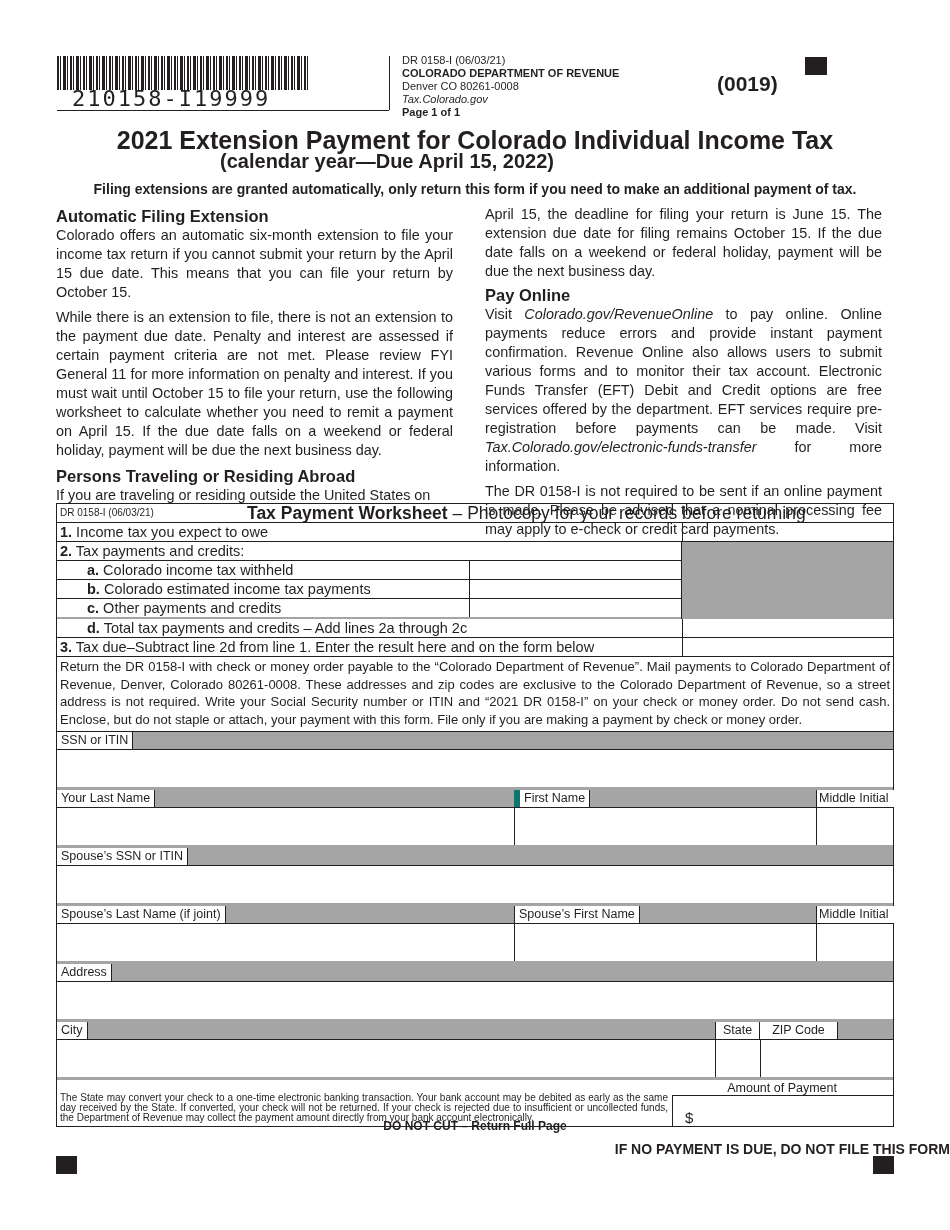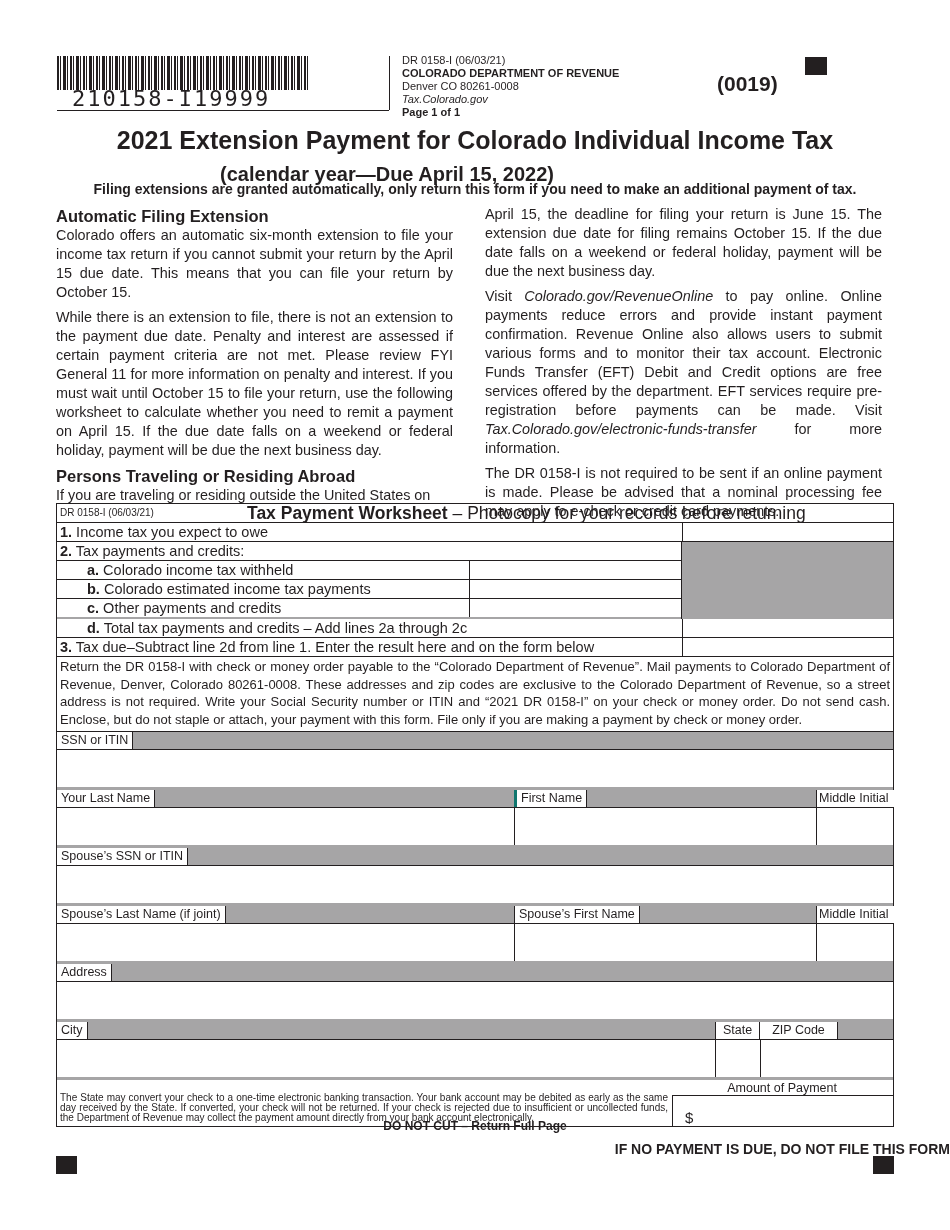"(calendar year—Due April 15, 2022)" .subtitle { top: 163px -> 150px }
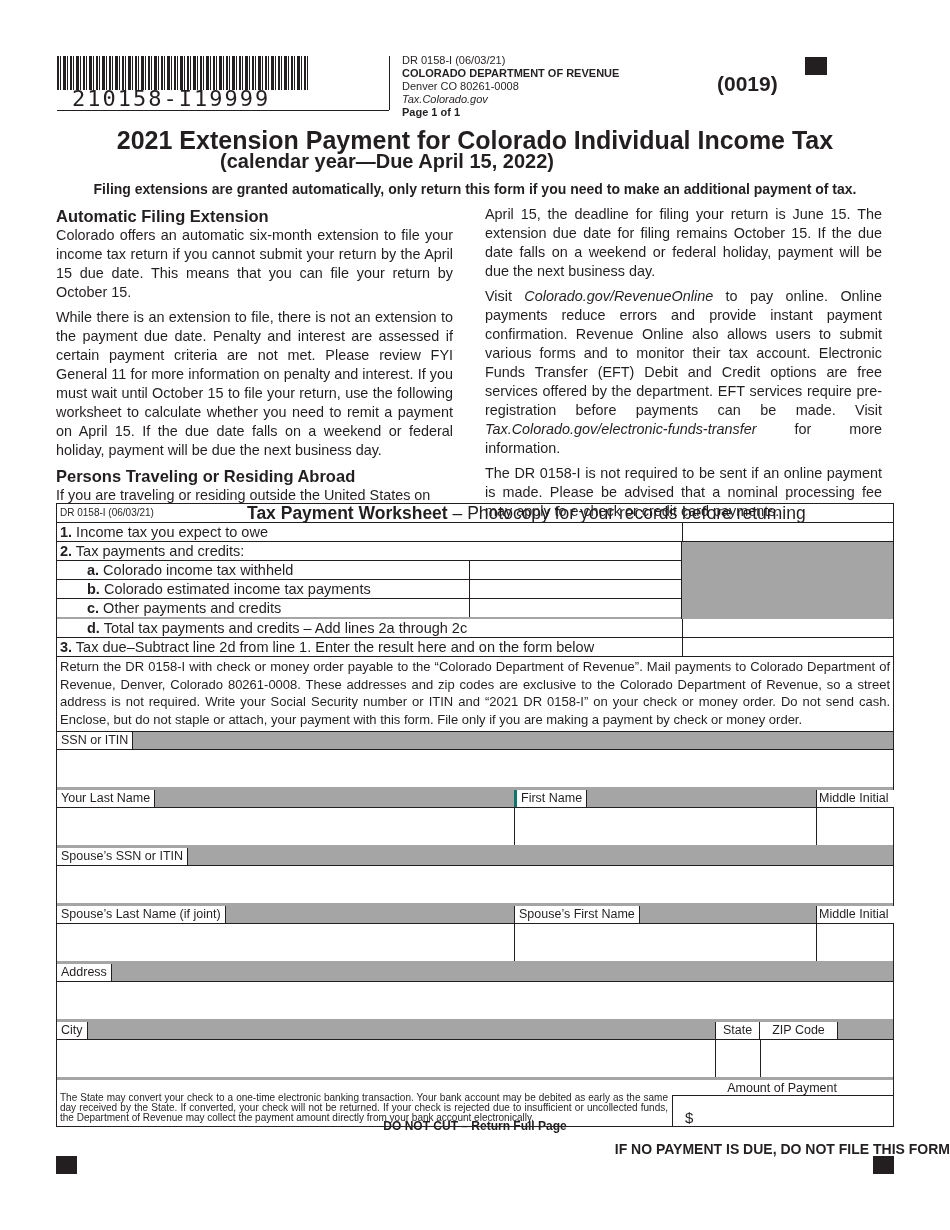"Pay Online" h3 { html: none -> <h3>Pay Online</h3> }
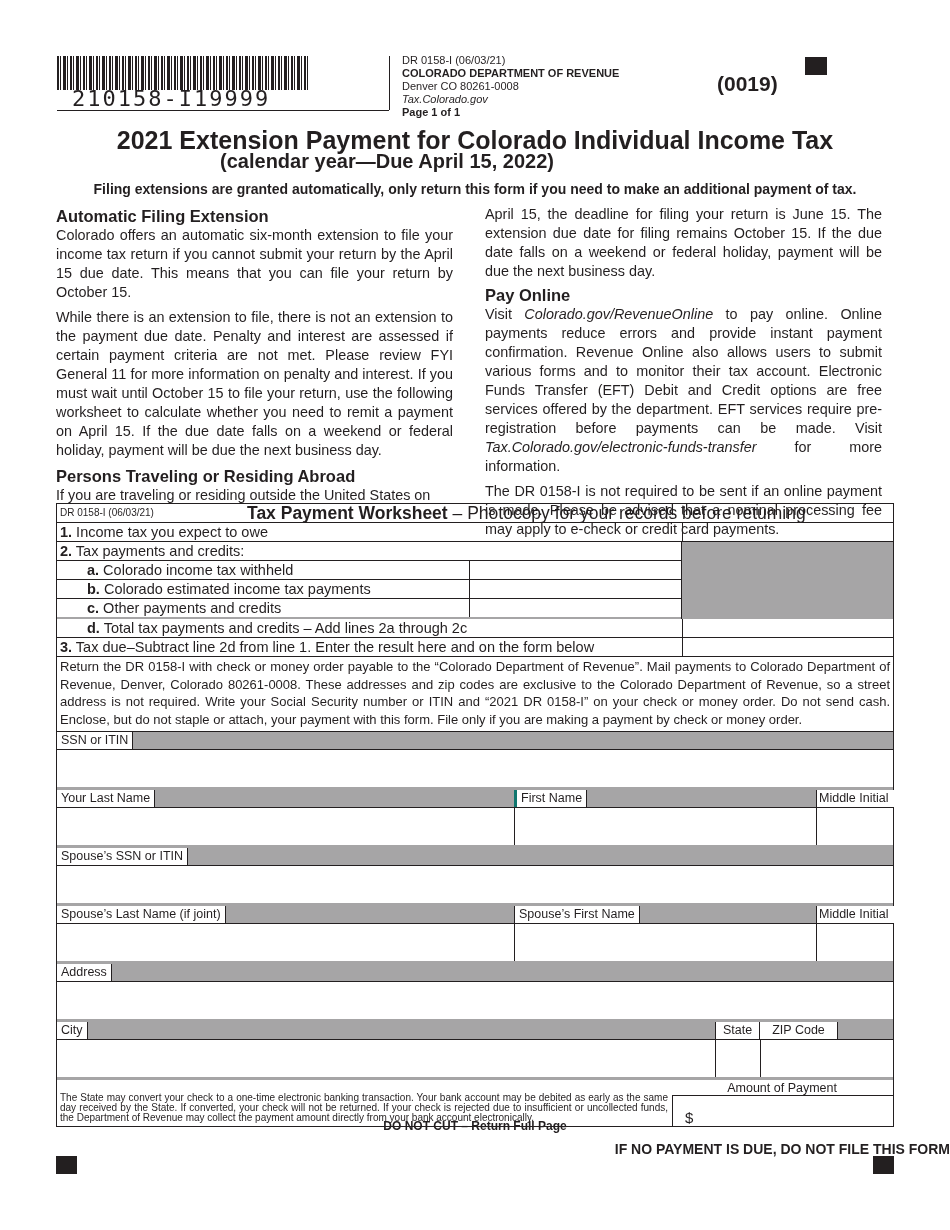"First Name" span.lbl { border-left: 3px solid #0f766e -> 6px solid #0f766e }
